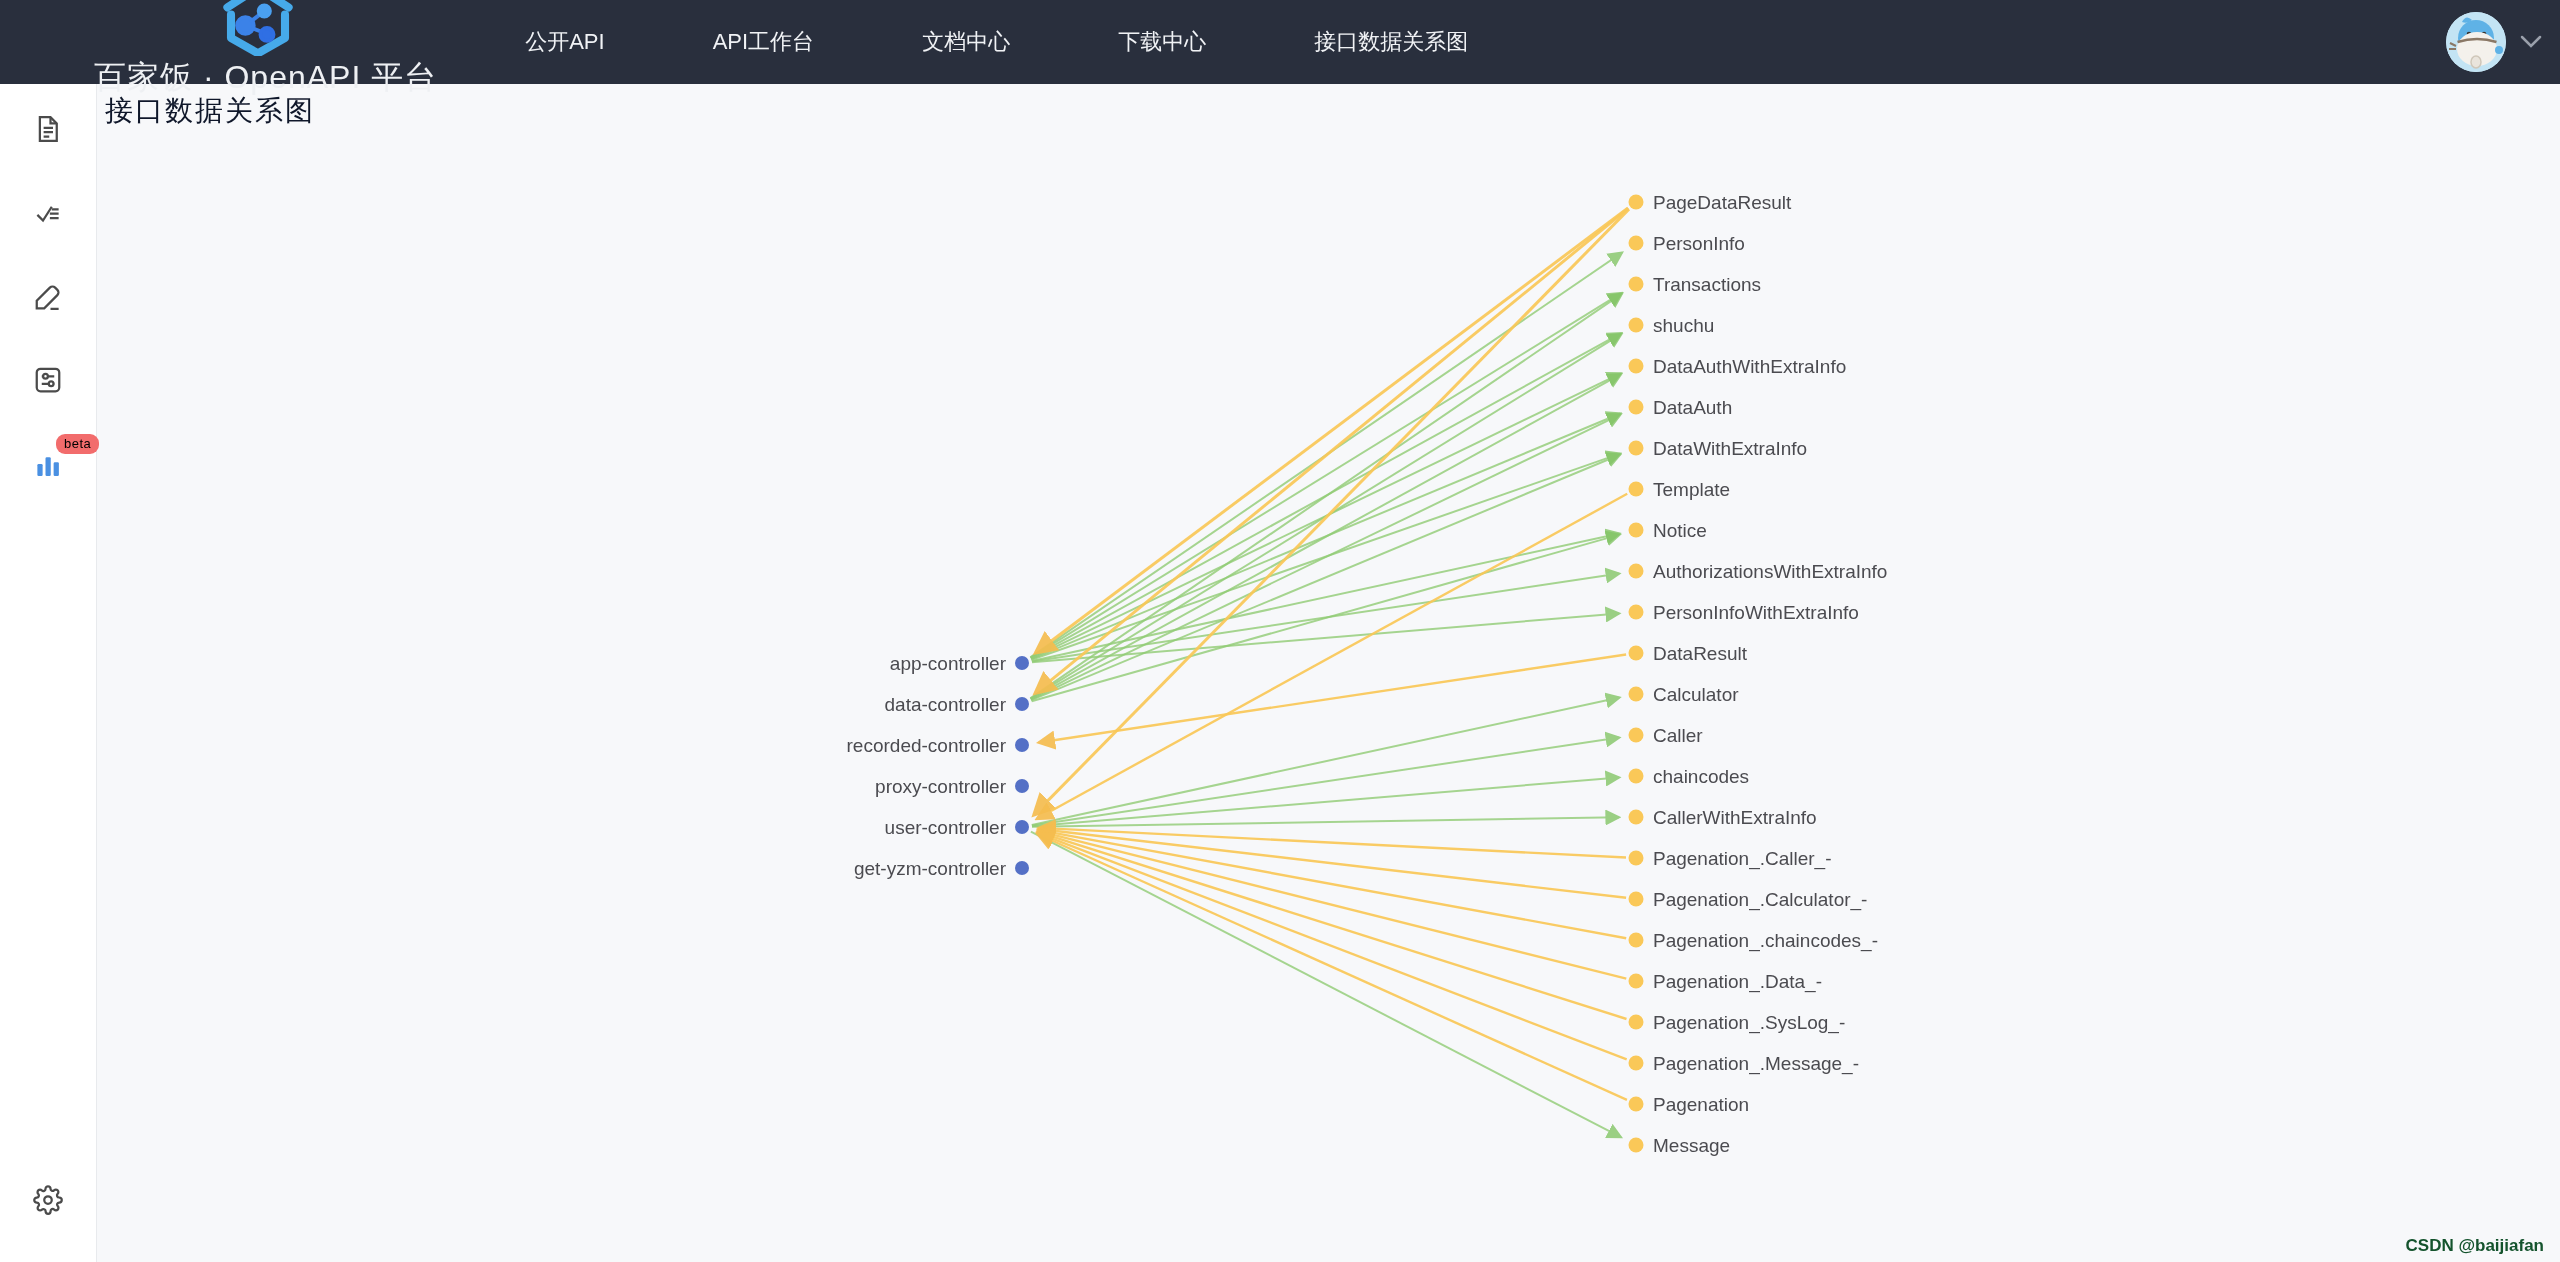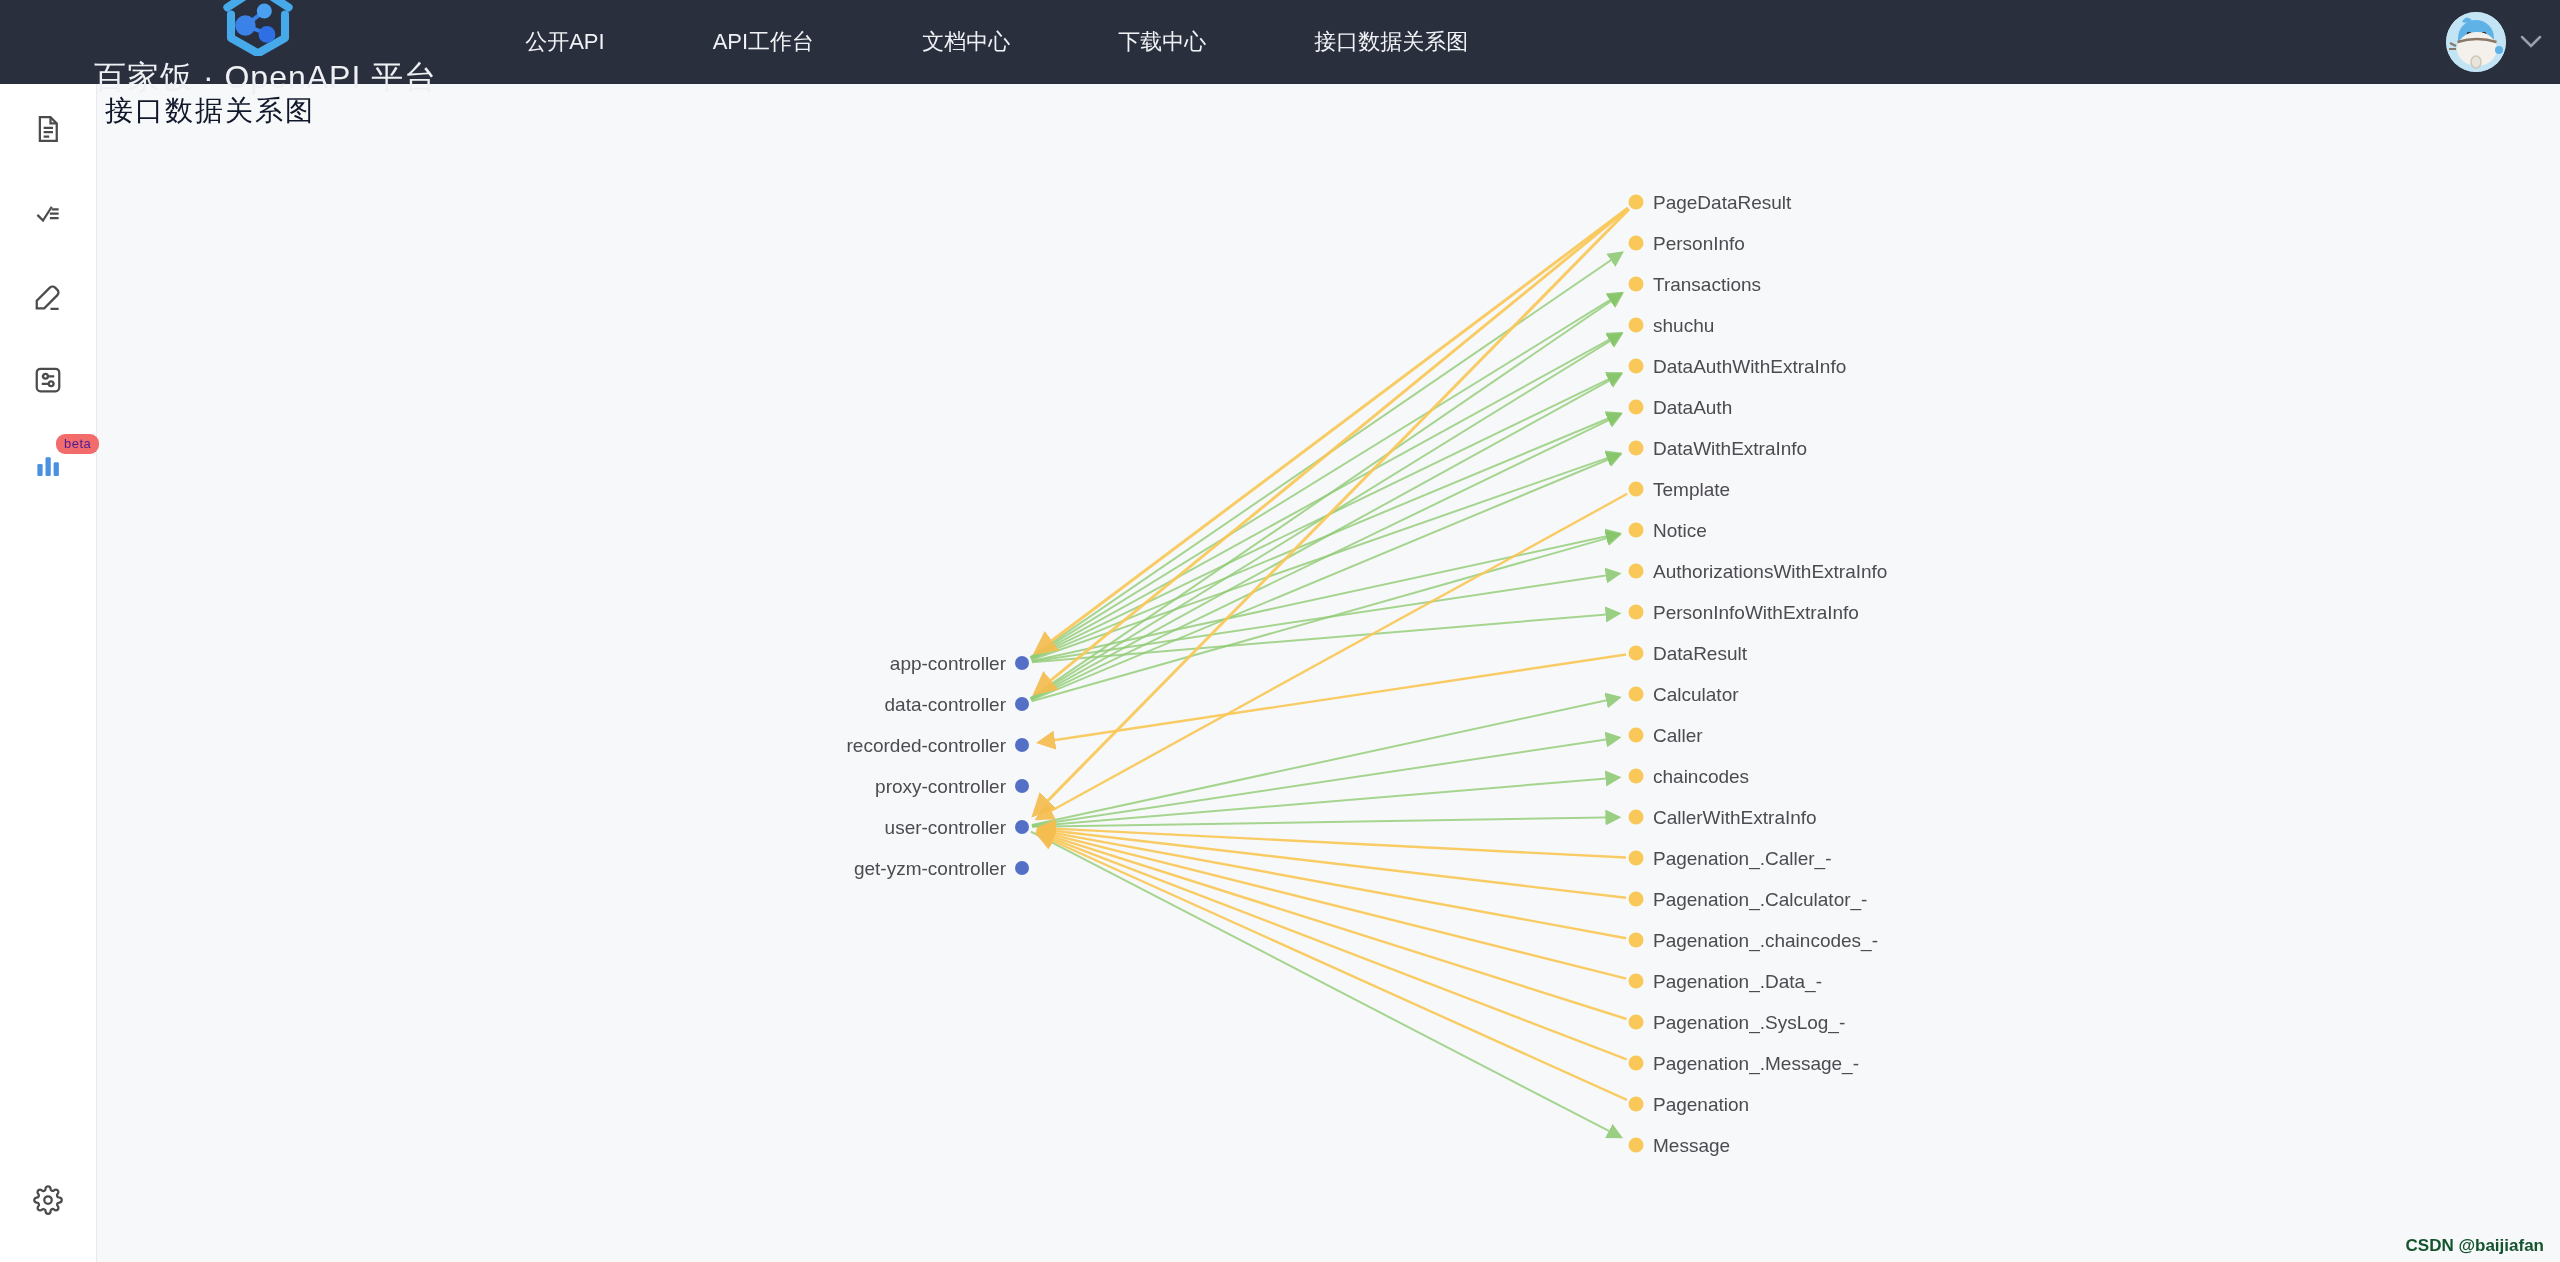"beta" .beta-badge { color: #4c1d95 -> #000000 }
